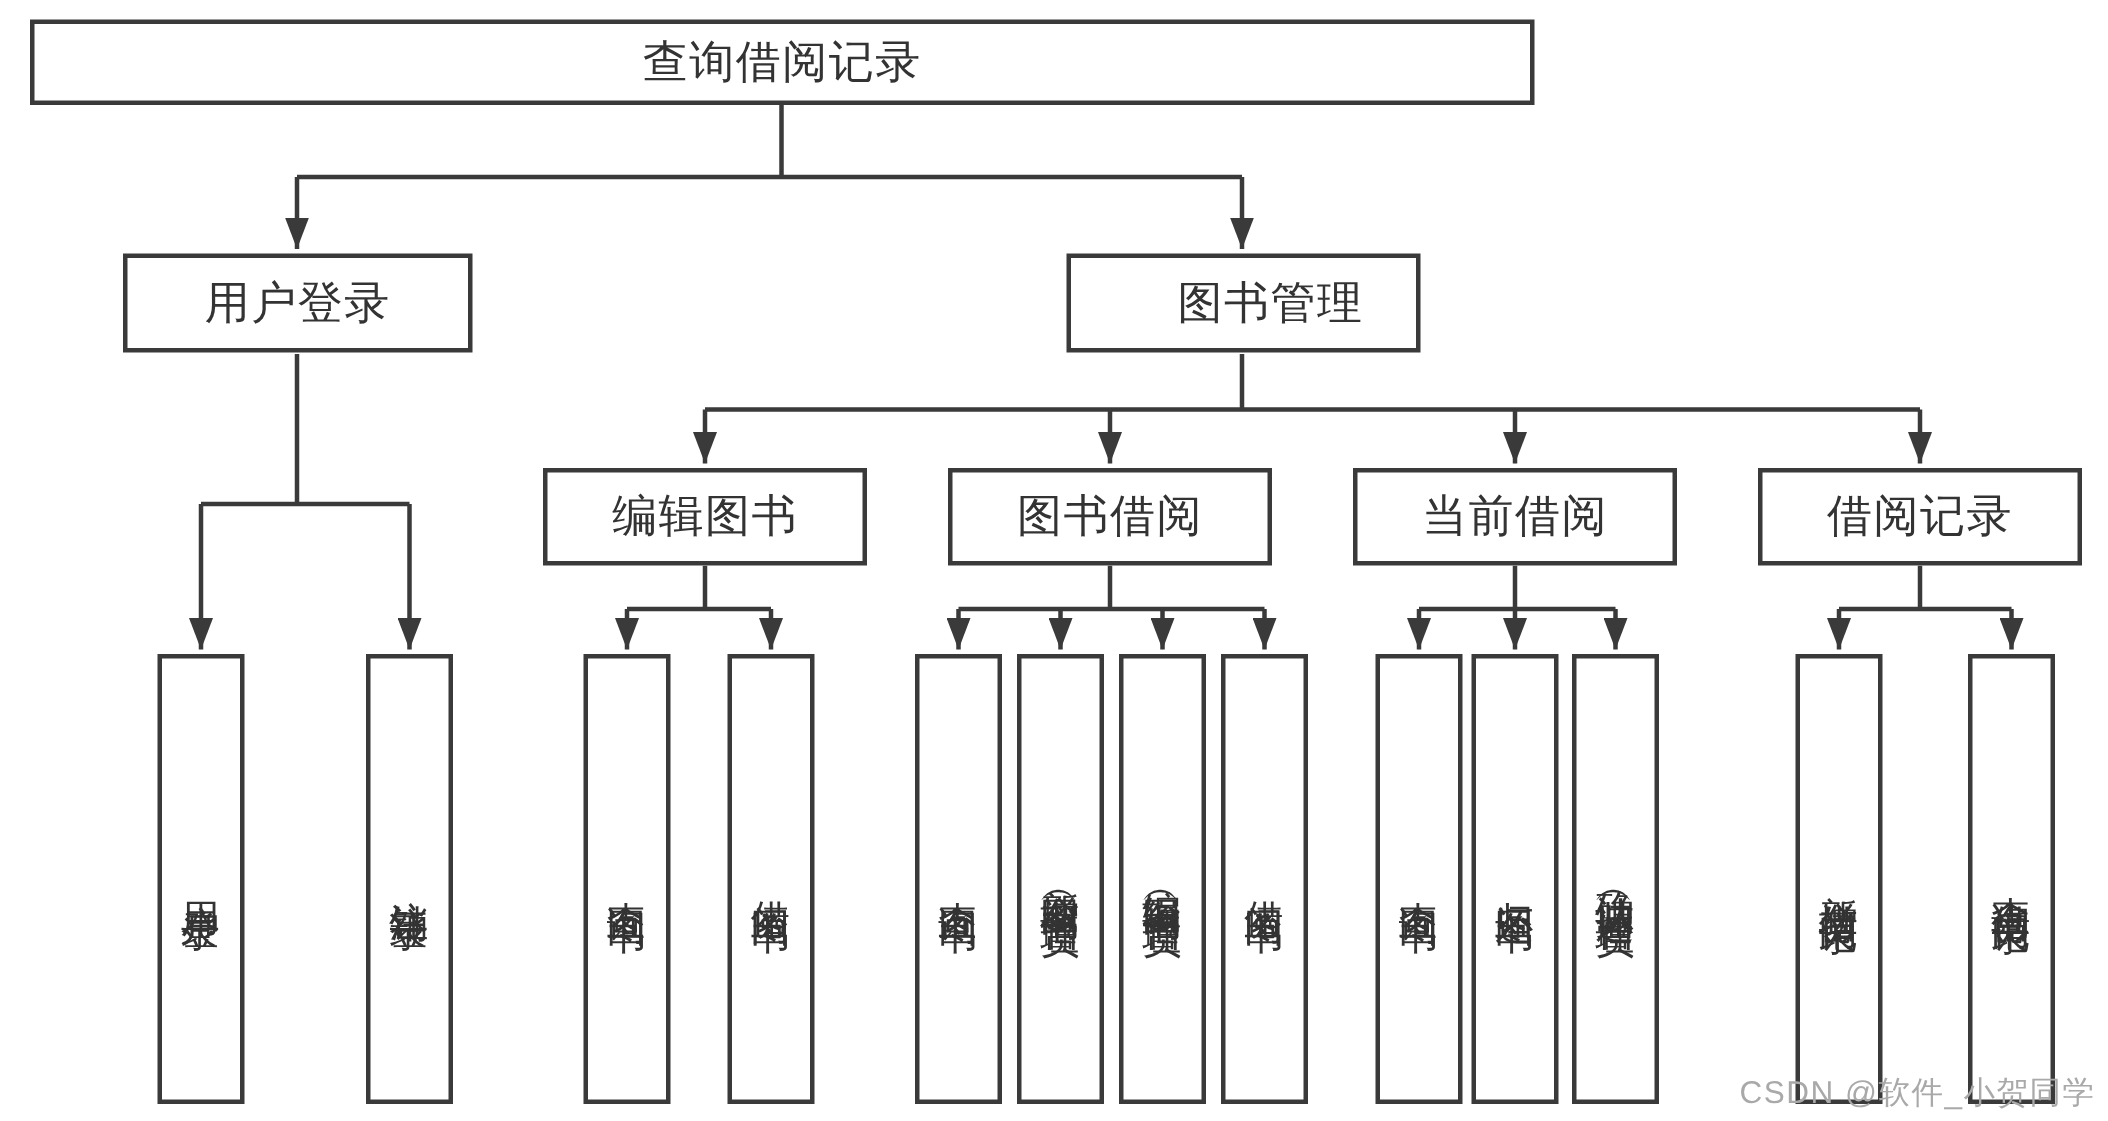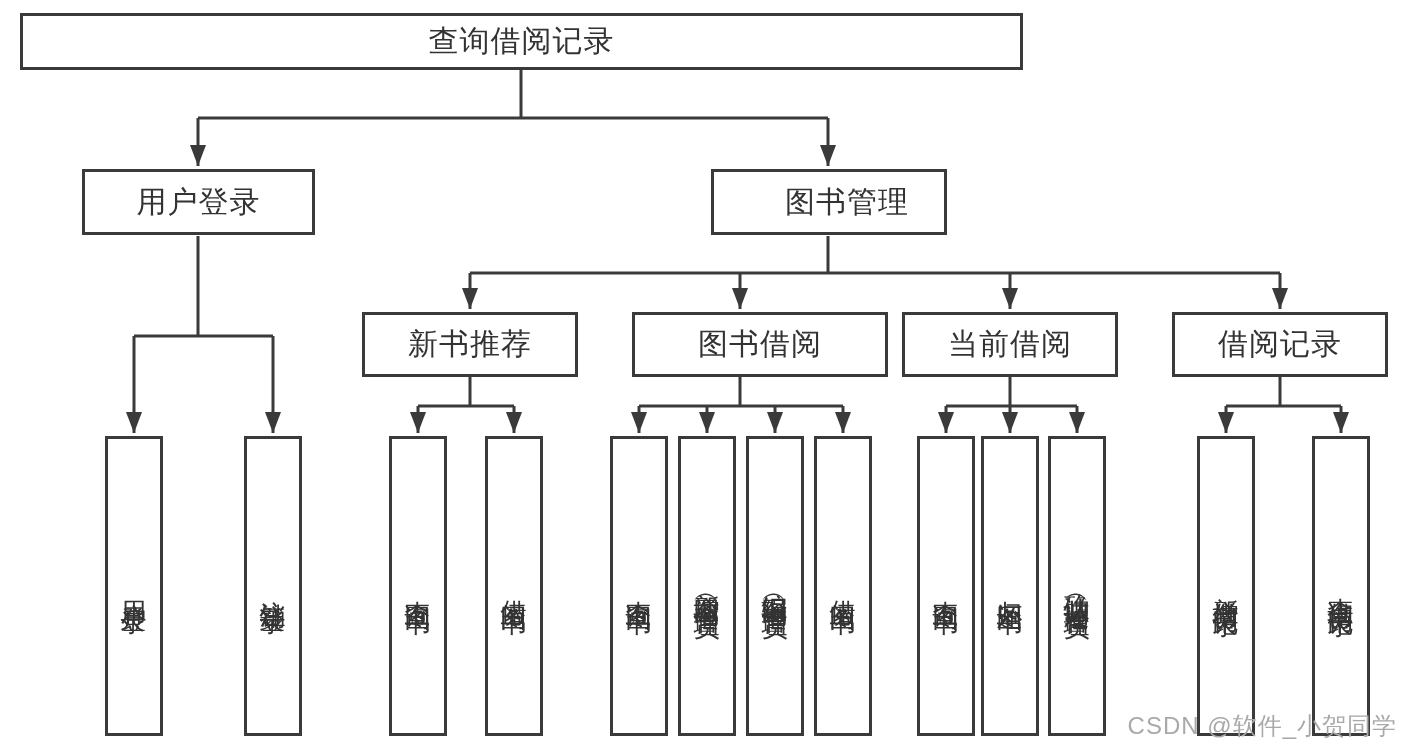"新书推荐" div.node { text: 新书推荐 -> 编辑图书 }
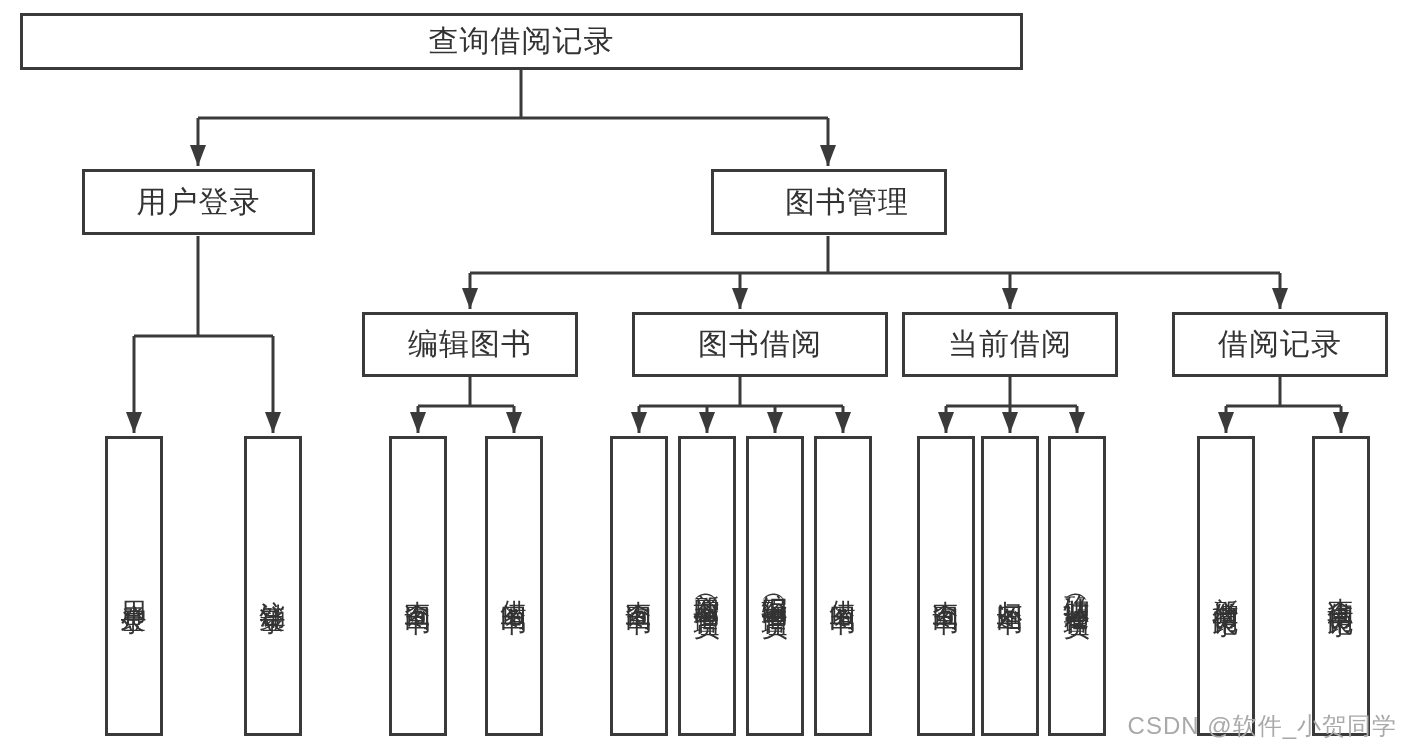"图书借阅" #n-borrow { width: 256px -> 216px }
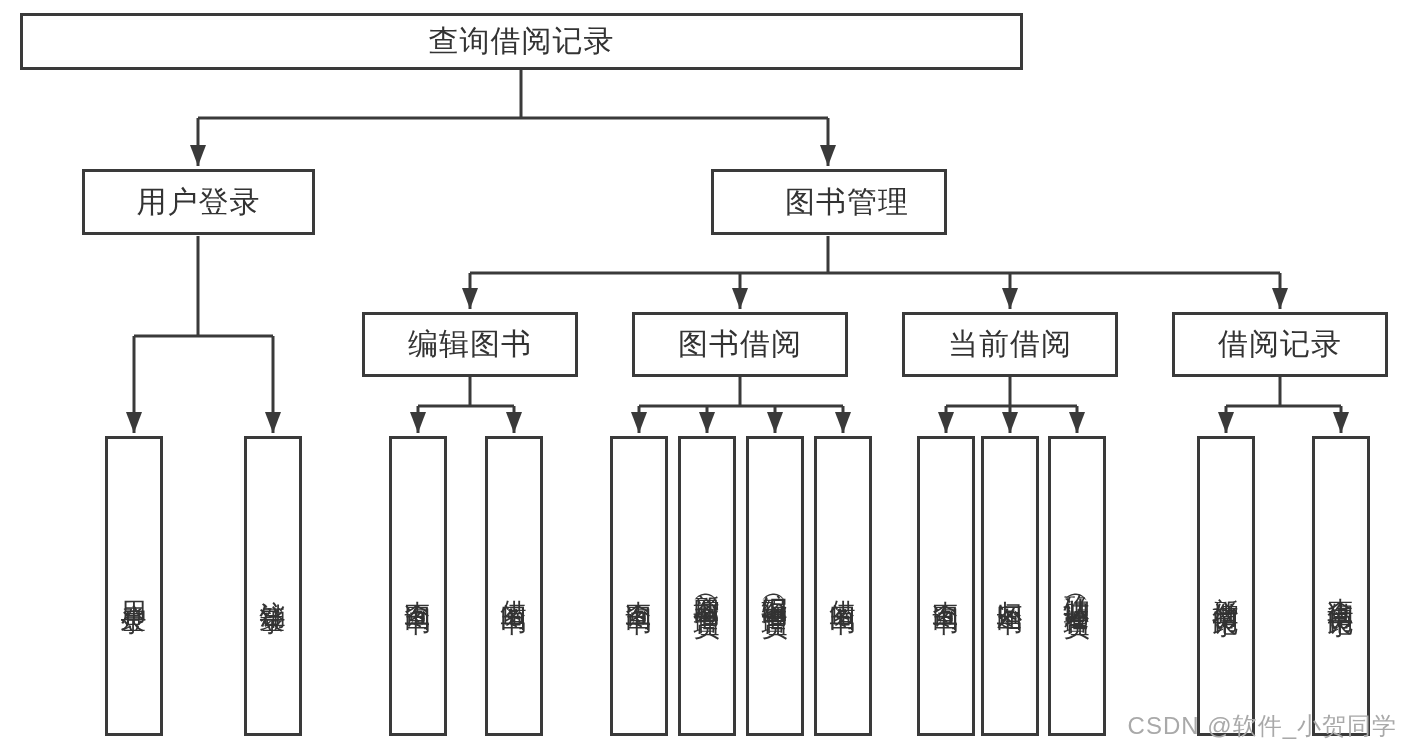"CSDN @软件_小贺同学" .watermark { font-size: 24px -> 21px }
